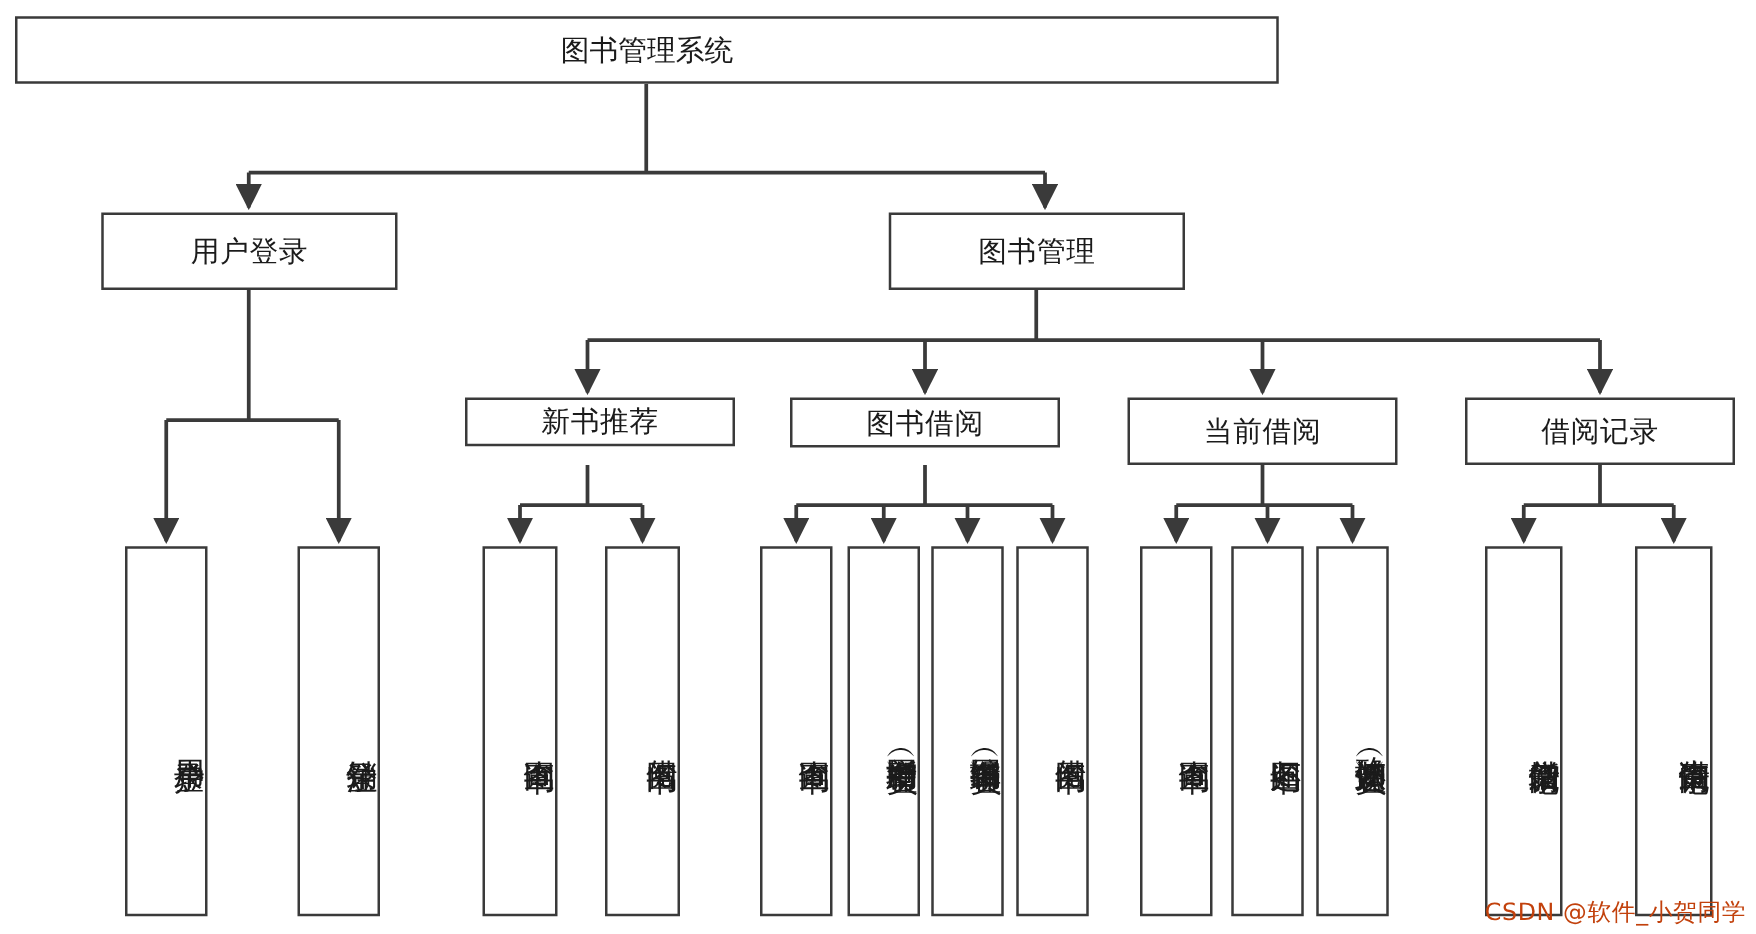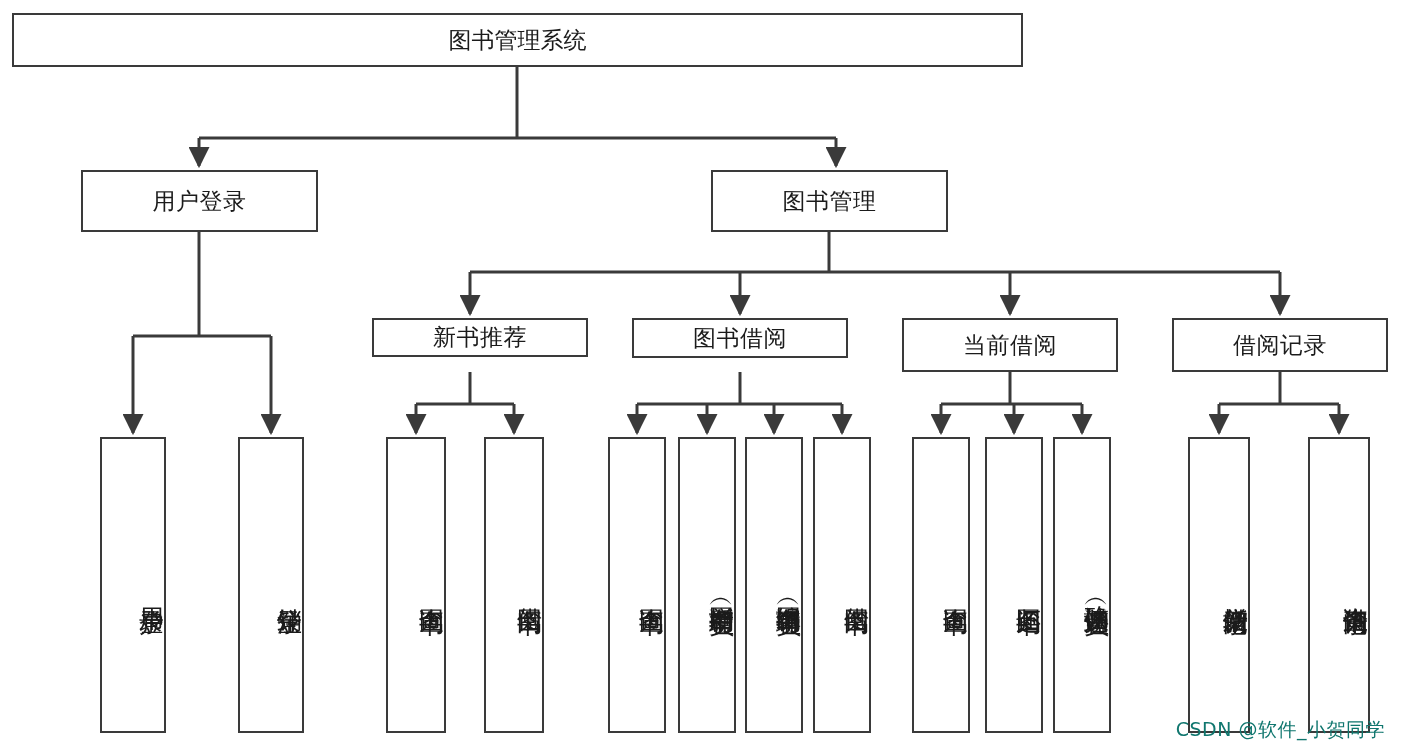"CSDN @软件_小贺同学" #watermark { color: #0f766e -> #c2410c; right: 20px -> 8px }
